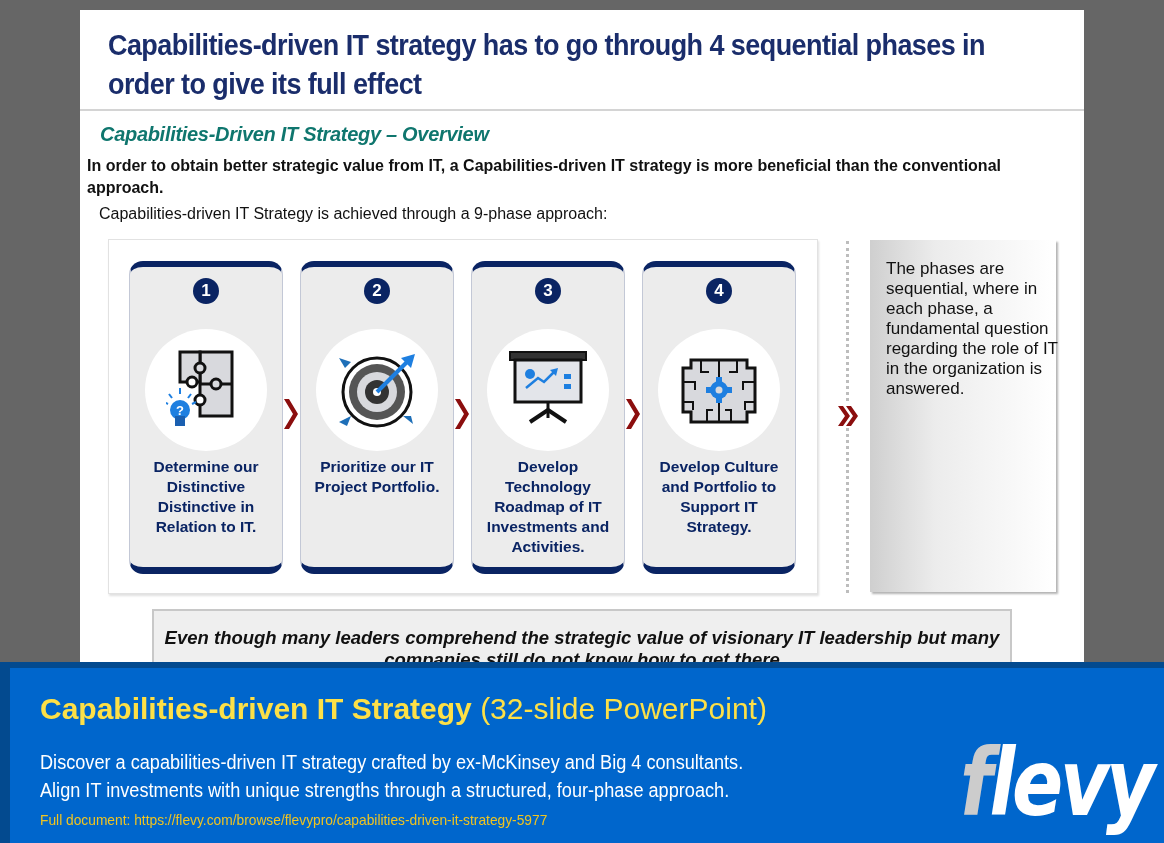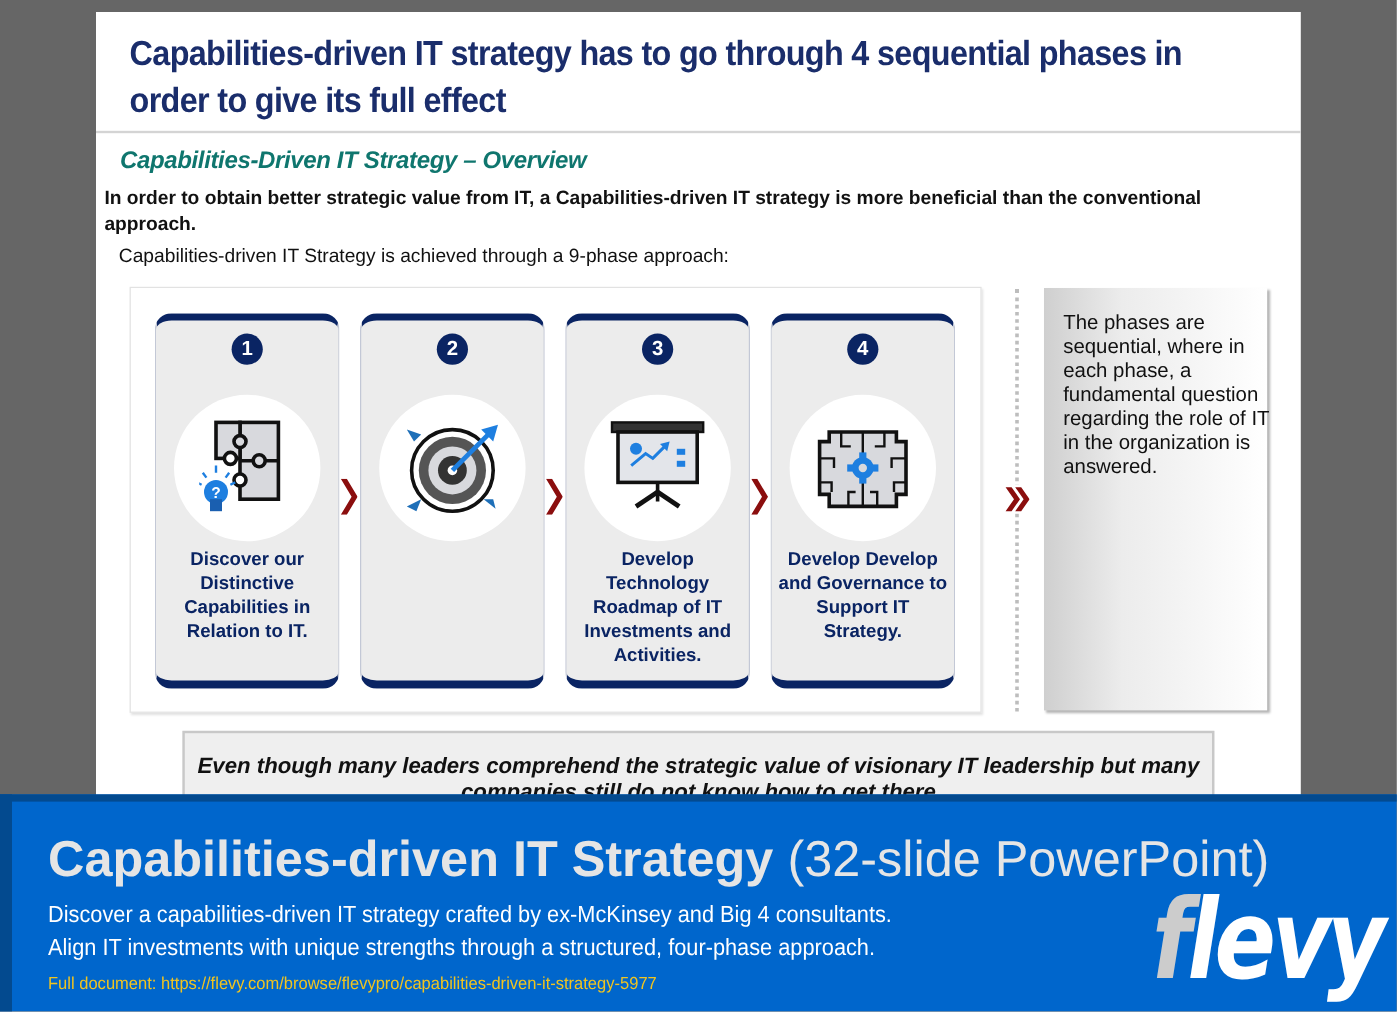"Discover our Distinctive Capabilities in" div.card-text { text: Discover our Distinctive Capabilities -> Determine our Distinctive Distinctive }
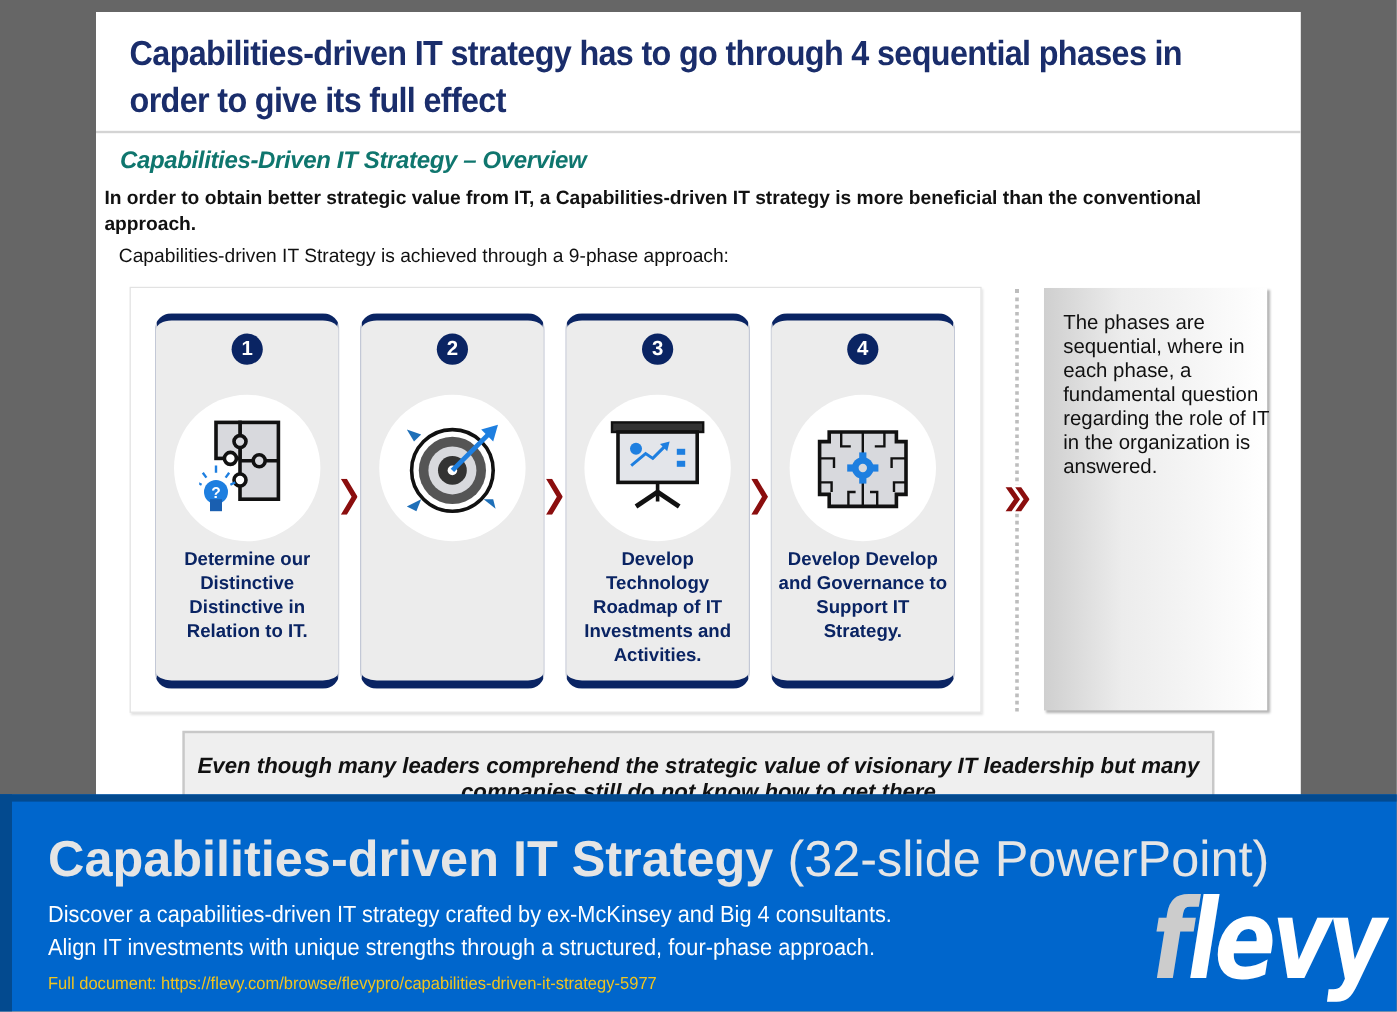"Prioritize our IT Project Portfolio." div.card-text { html: none -> <div>Prioritize our IT Project Portfolio.</div> }
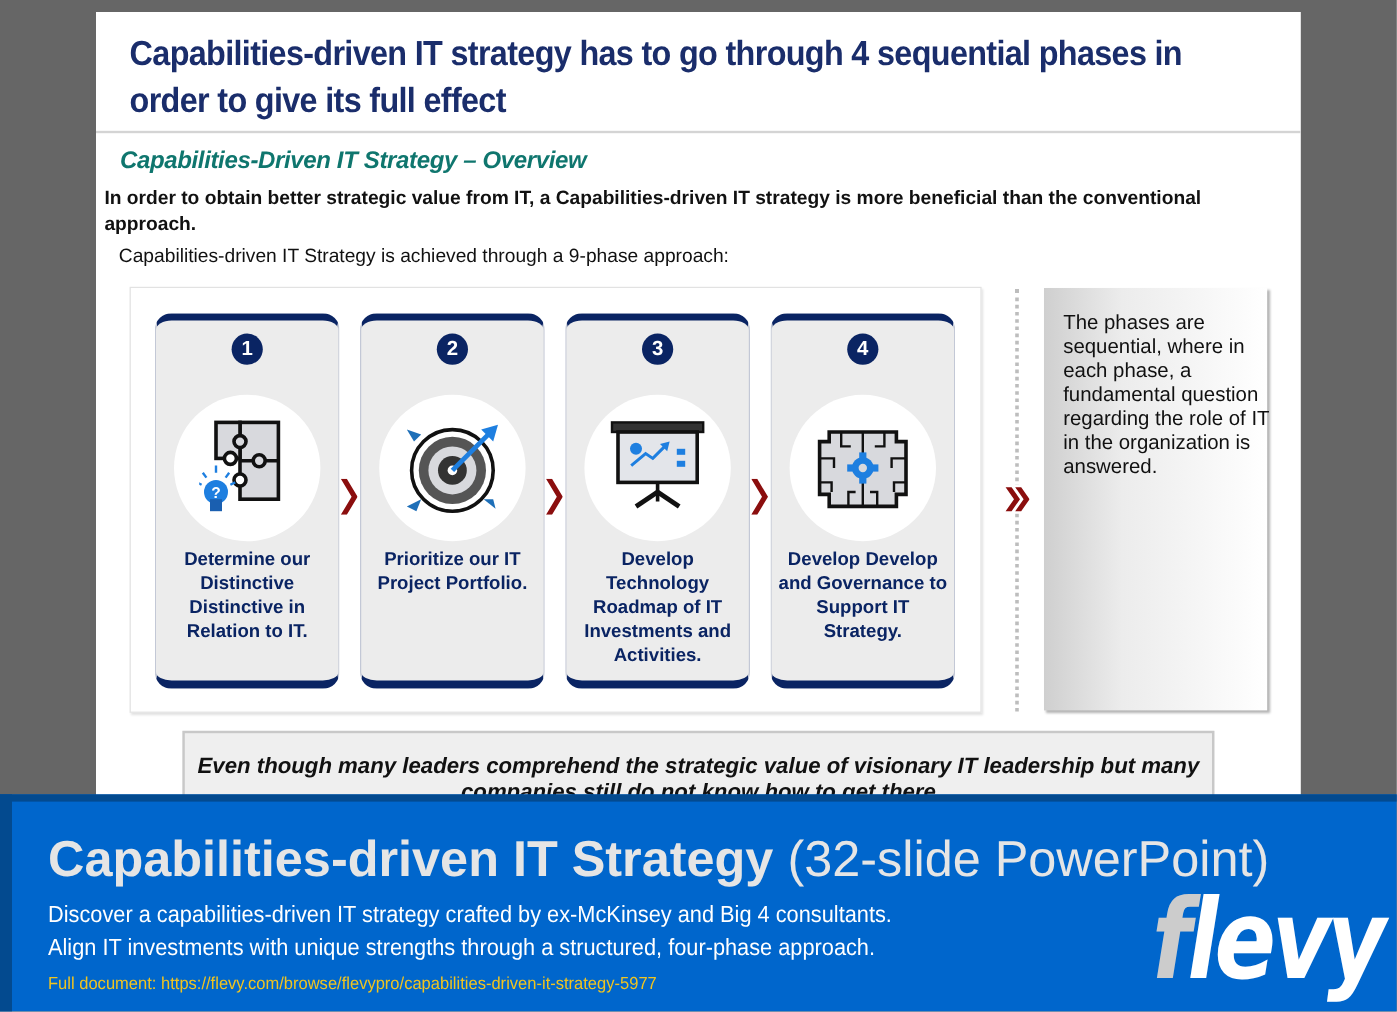"Develop Develop and Governance to" div.card-text { text: Develop and Governance -> Culture and Portfolio }
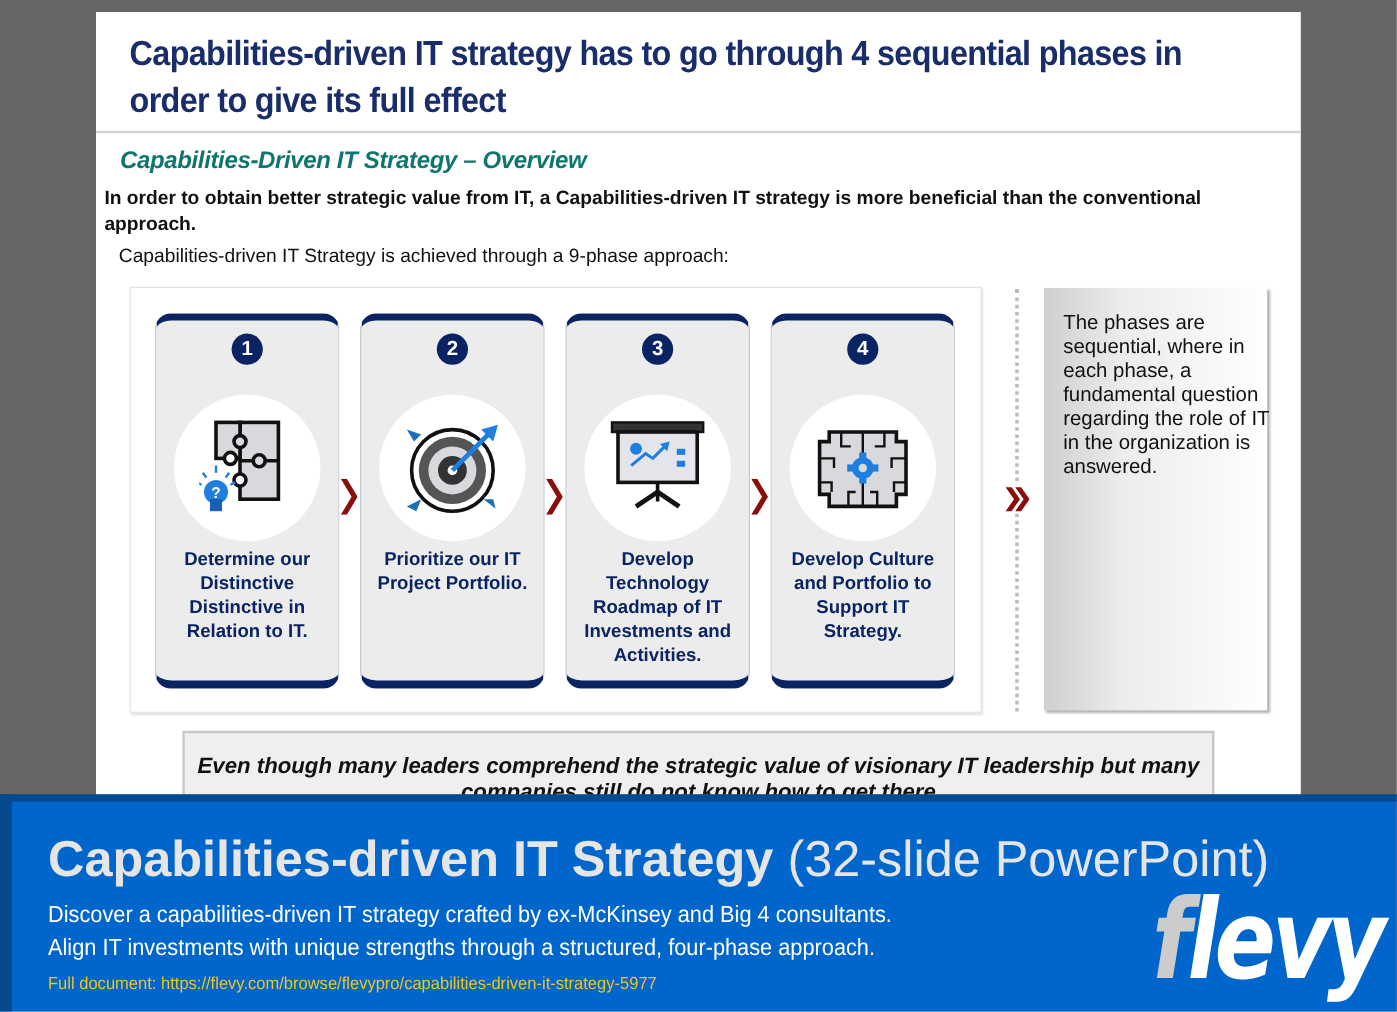"Capabilities-driven IT Strategy" .banner-title { color: #e5e5e5 -> #fde047; font-size: 42px -> 30px }
